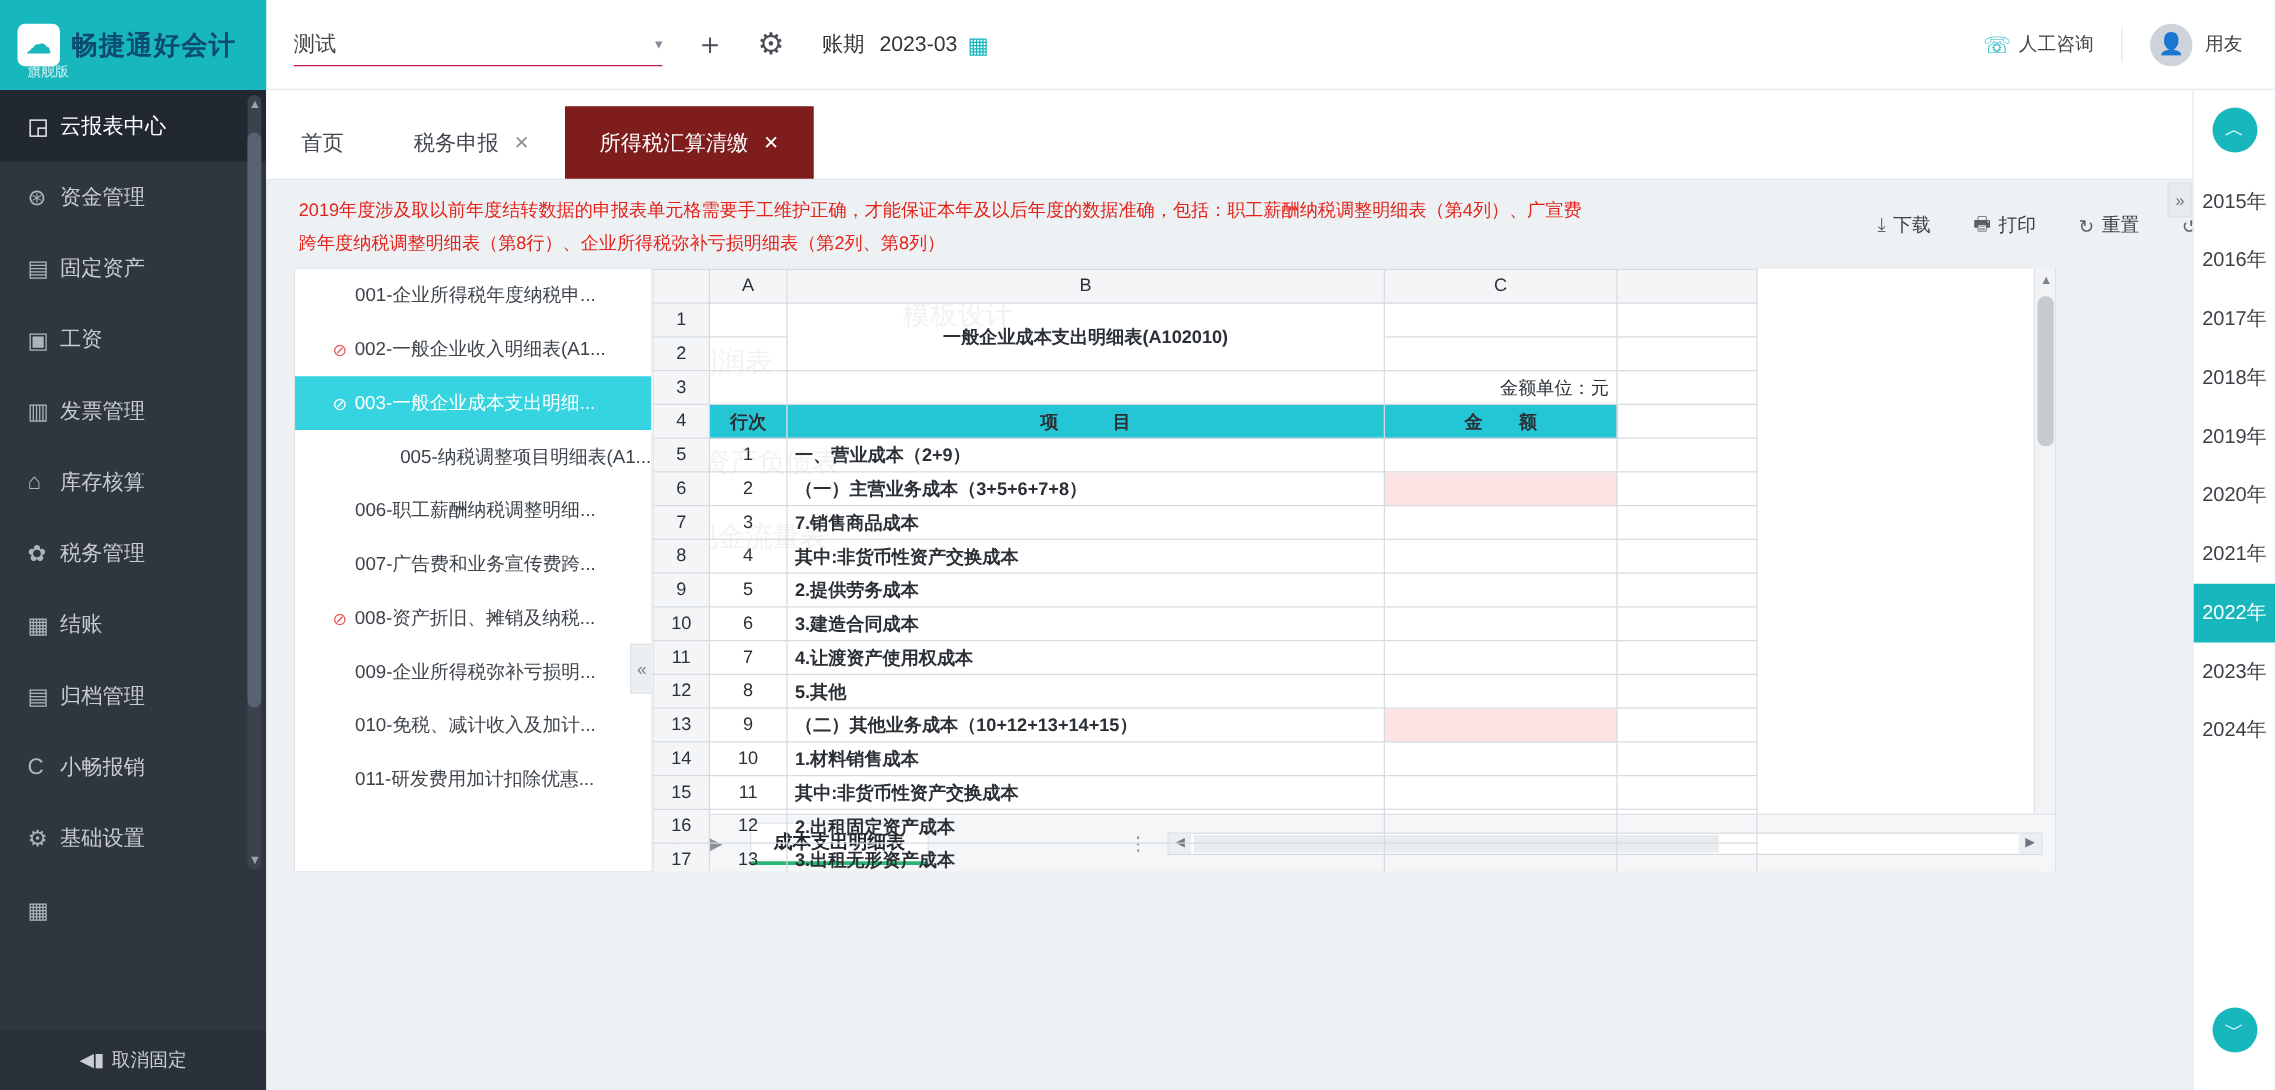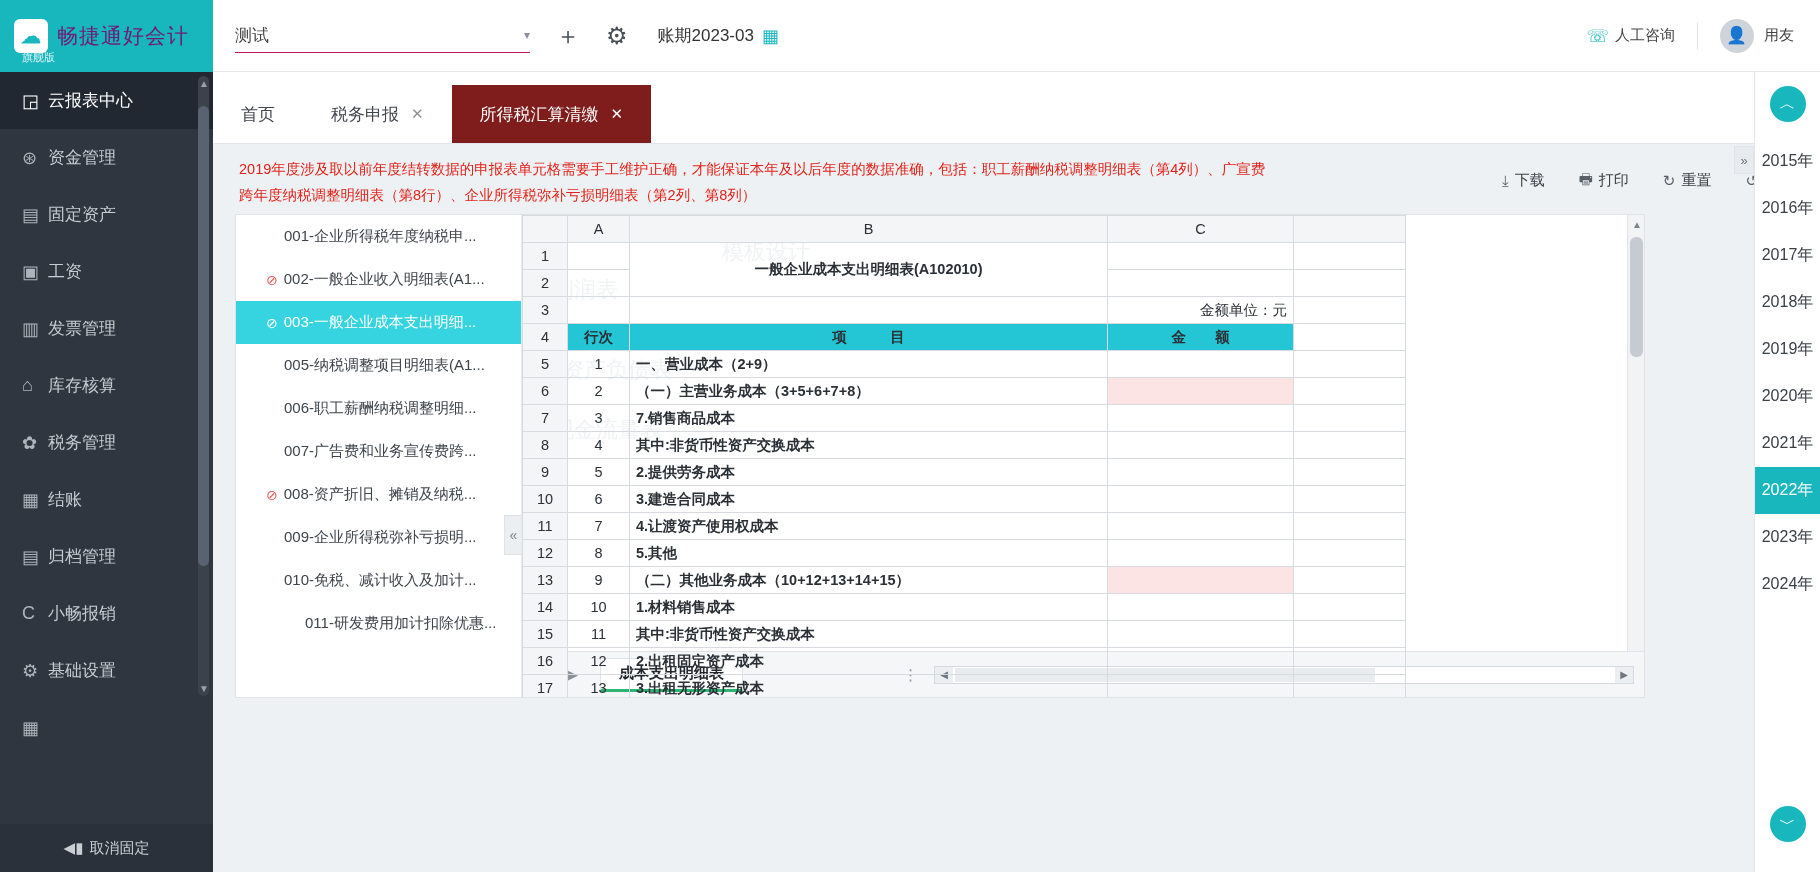"畅捷通好会计" .logo-text { color: #701a75 -> #0c4a6e; font-weight: normal -> bold }
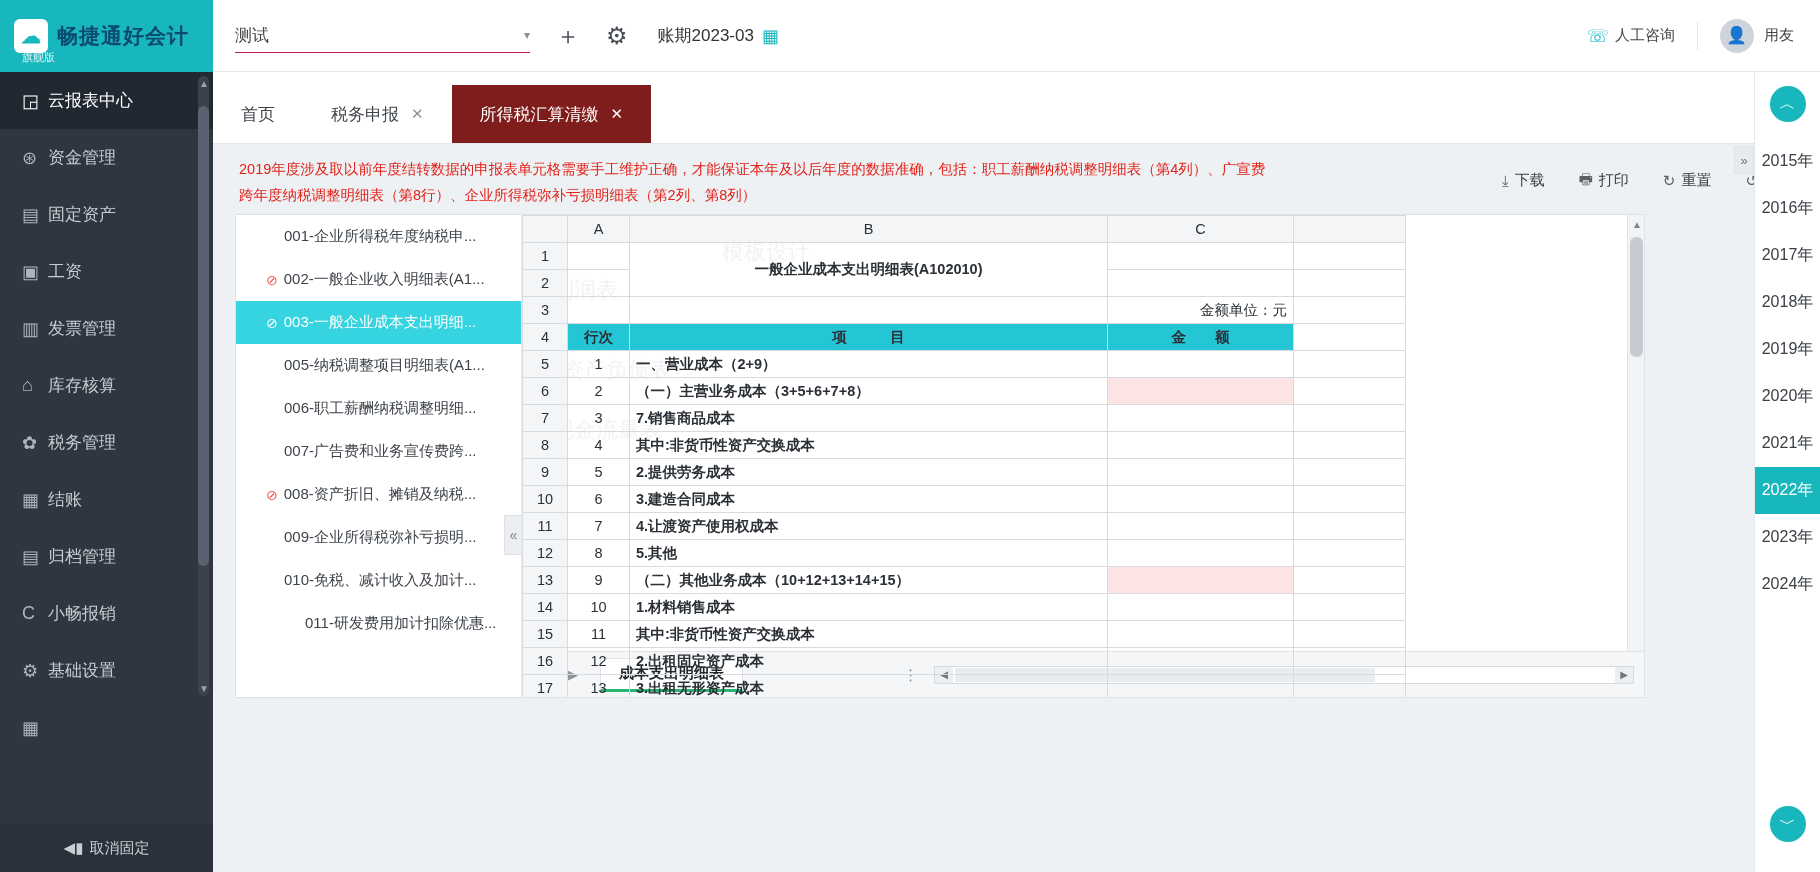"2023-03" .period-value { margin-left: none -> 12px }
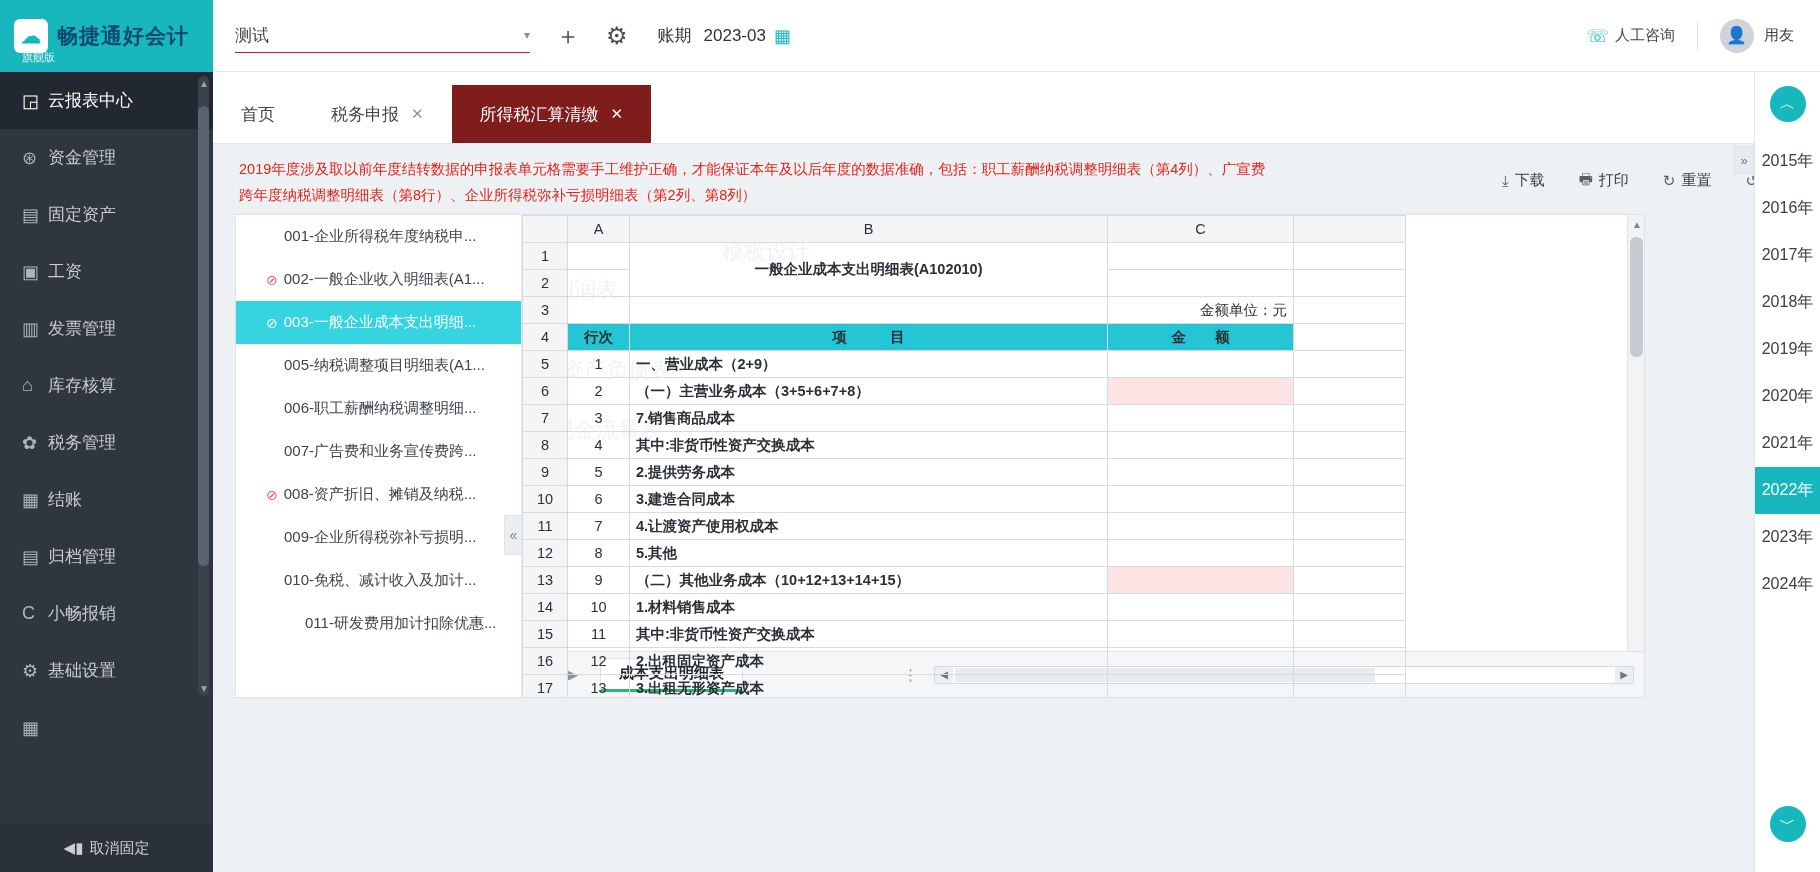"005-纳税调整项目明细表(A1..." div.list-item { justify-content: none -> flex-end; padding-left: 48px -> 60px }
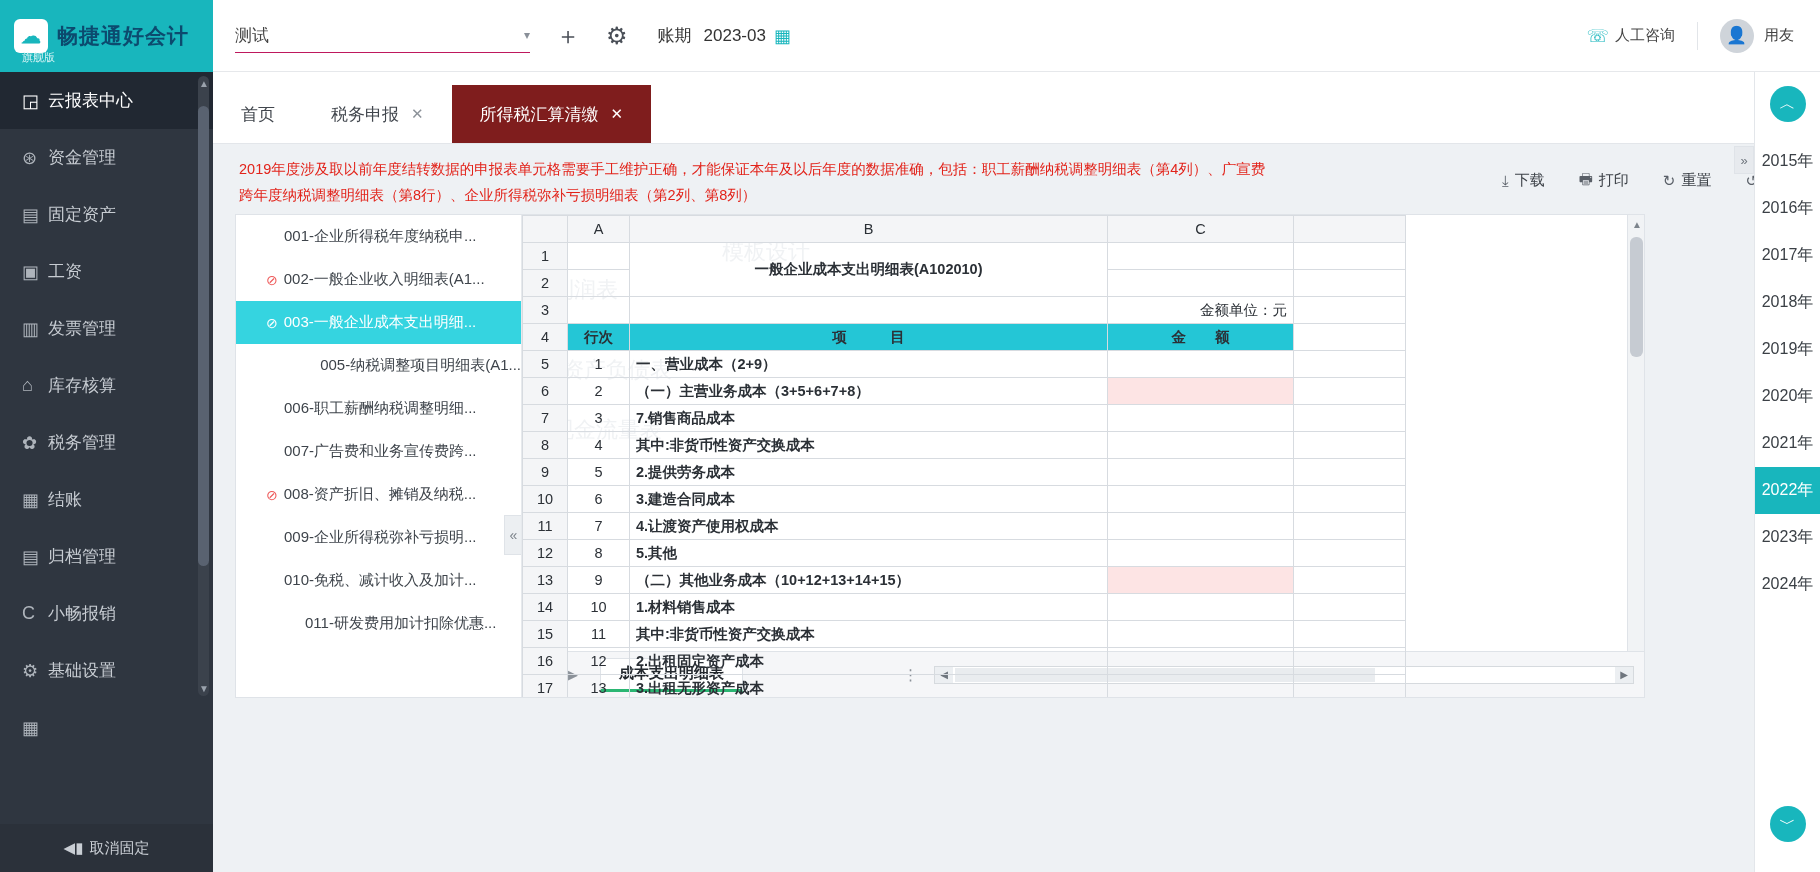"011-研发费用加计扣除优惠..." div.list-item { margin-left: 21px -> none }
